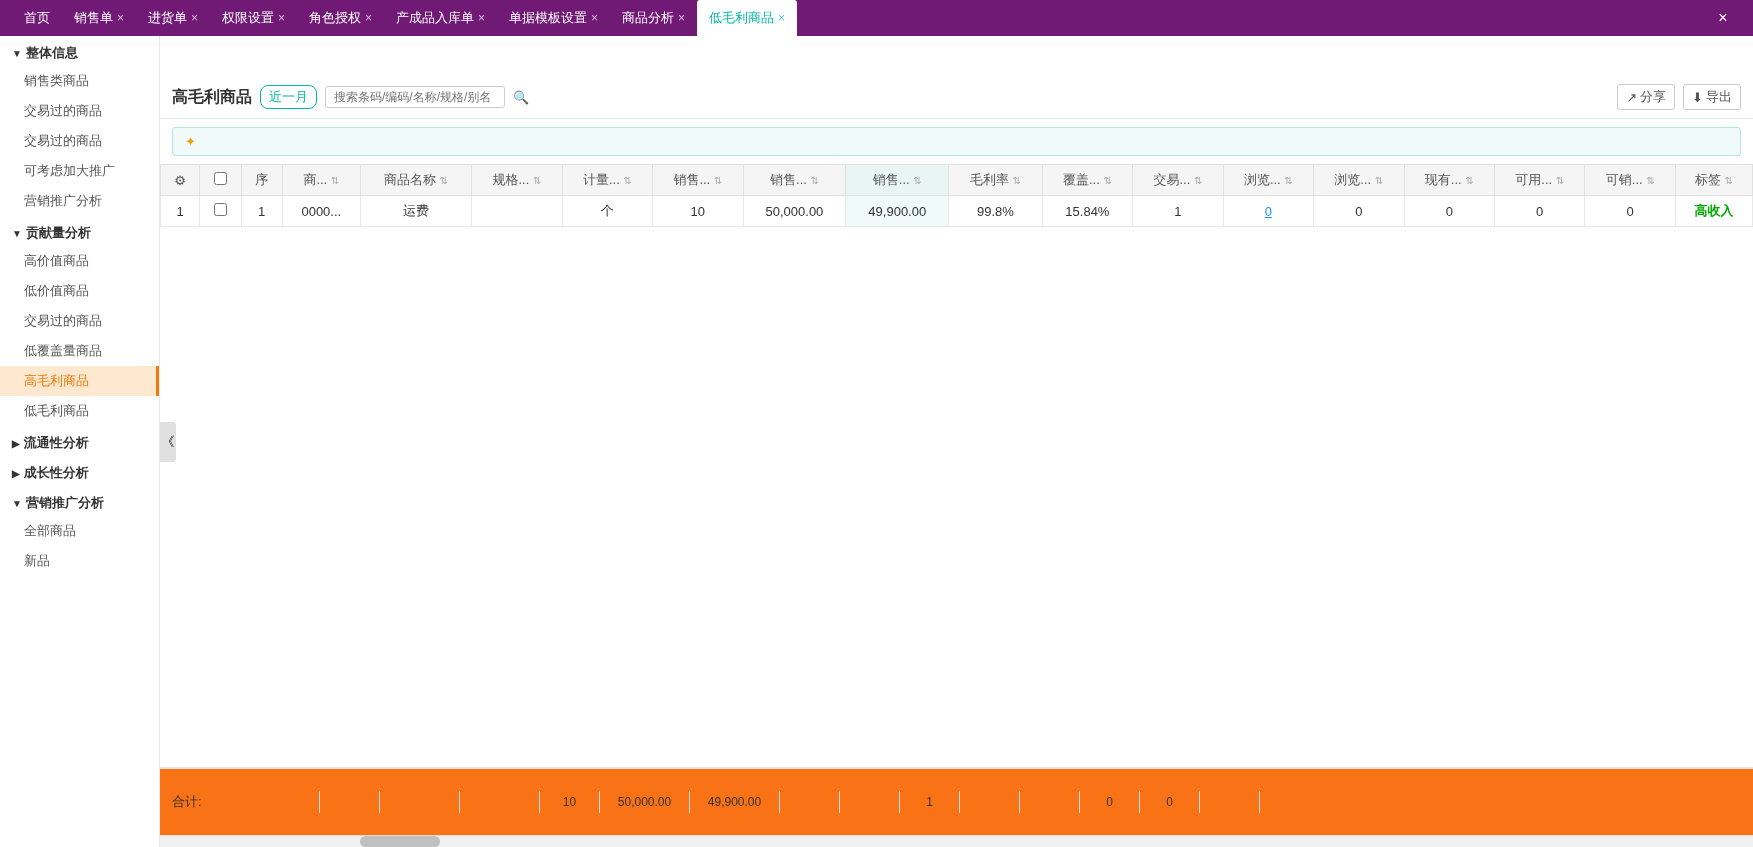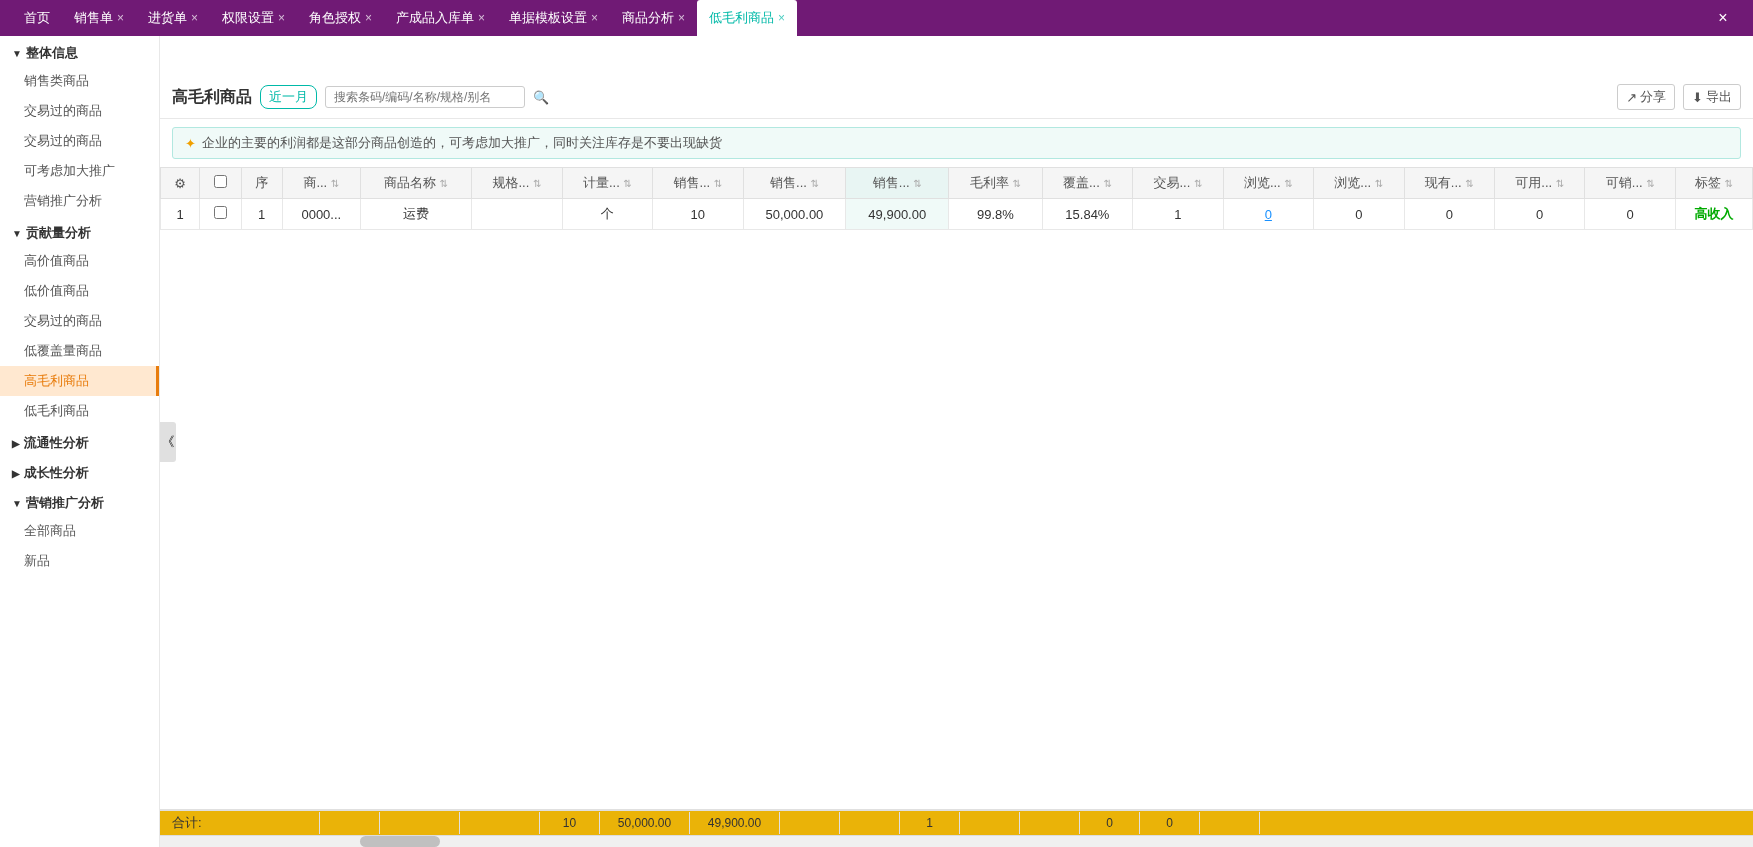"搜索条码/编码/名称/规格/别名" .search-input { width: 200px -> 180px }
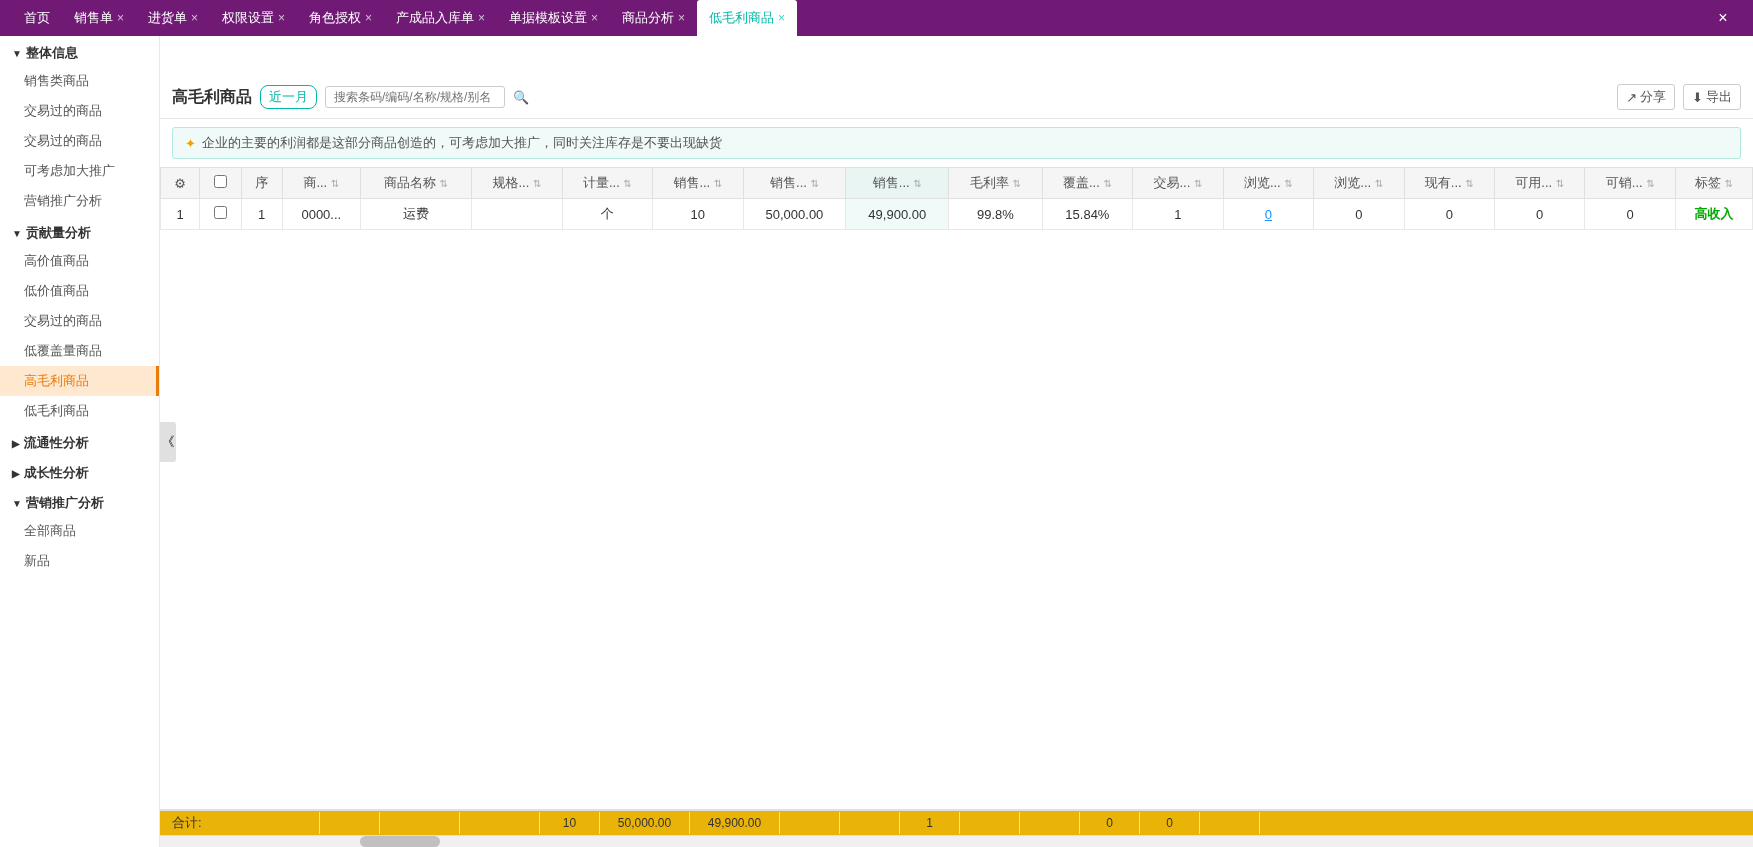"企业的主要的利润都是这部分商品创造的，可考虑加大推广，同时关注库存是不要出现缺货" span { html: <span>企业的主要的利润都是这部分商品创造的，可考虑加大推广，同时关注库存是不要出现缺货</span> -> none }
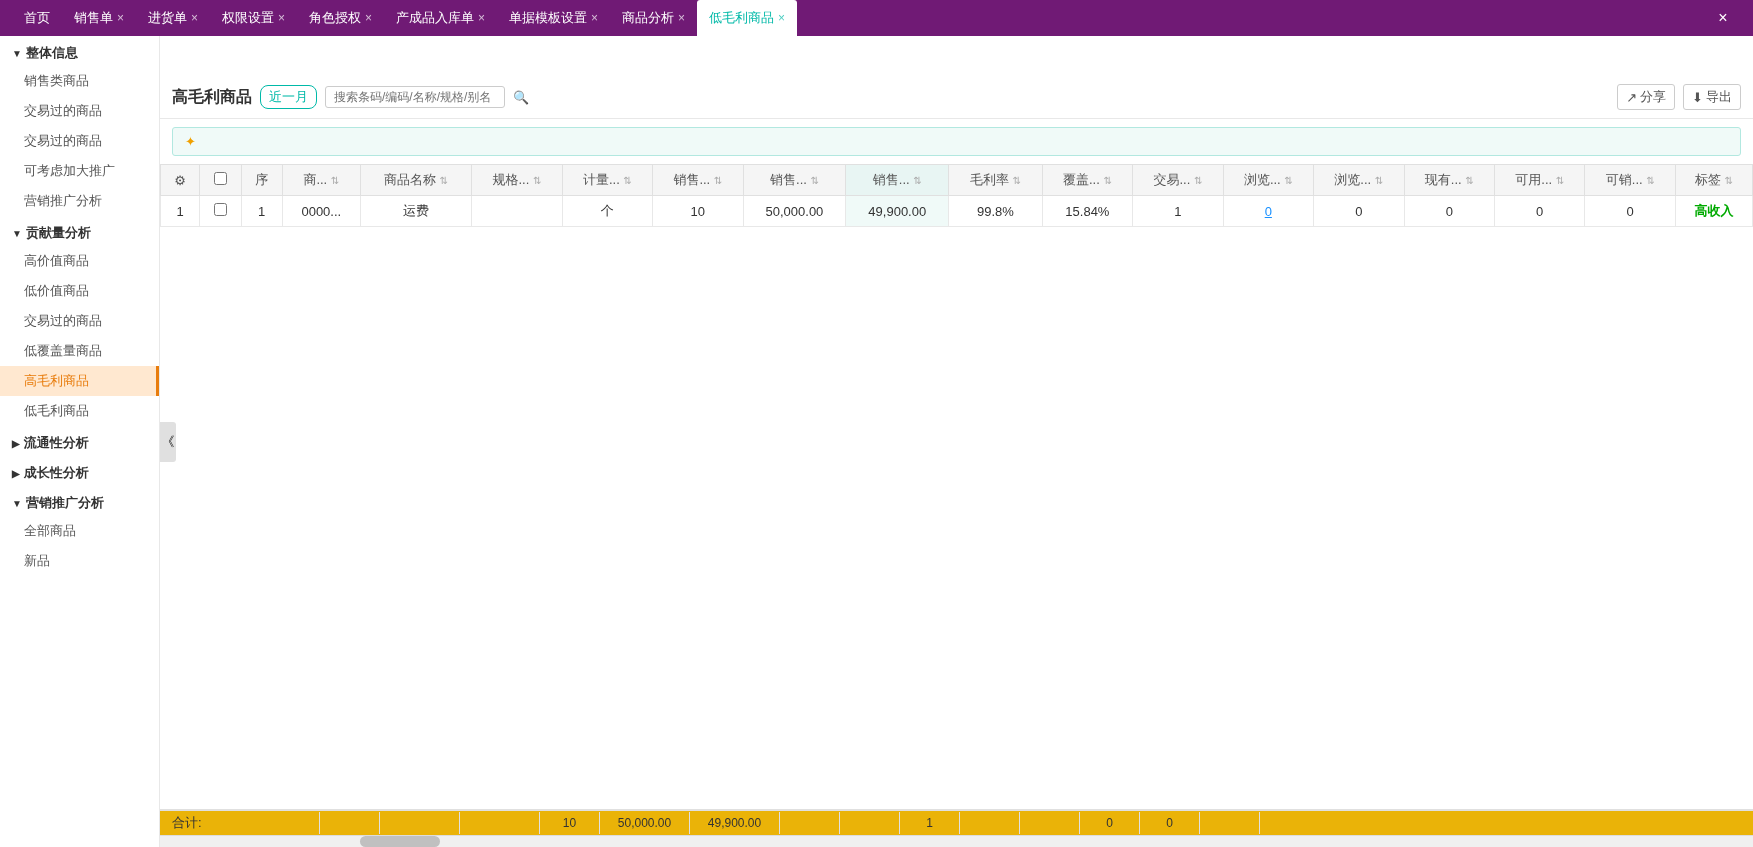"合计:" .footer-totals { background: #eab308 -> #f97316; padding: 1px 0 -> 22px 0 }
